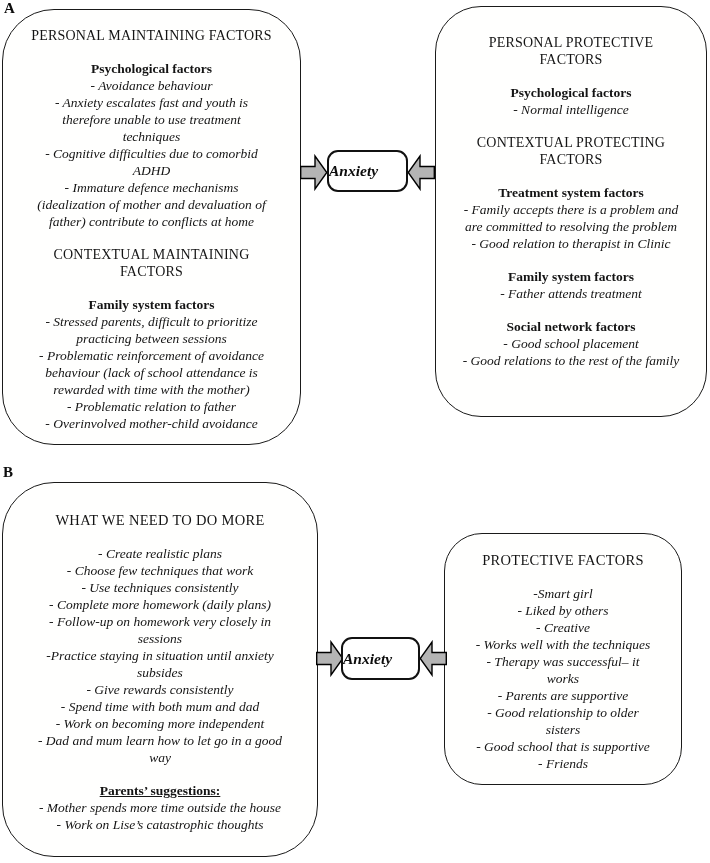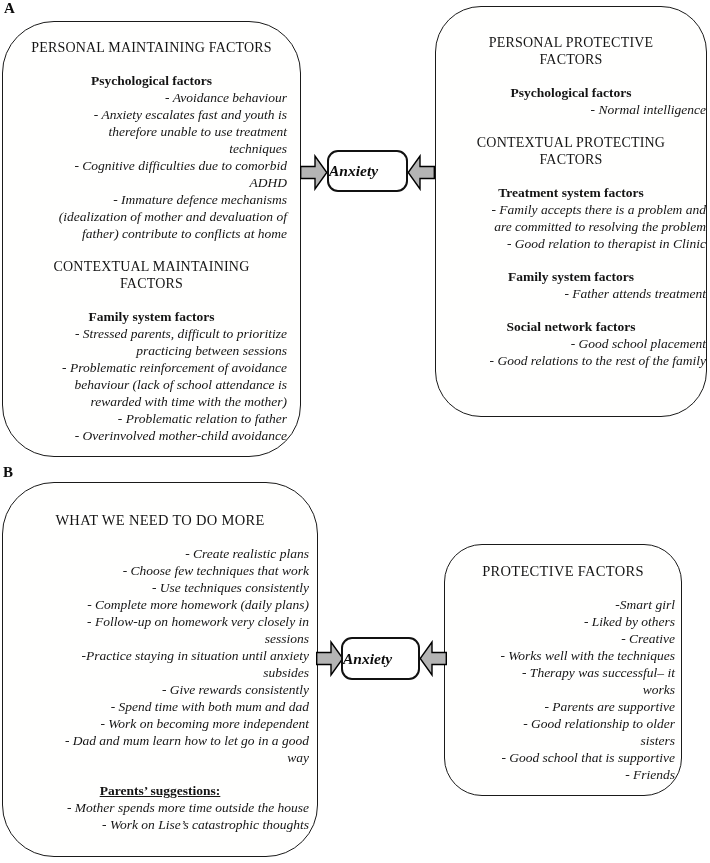"PERSONAL MAINTAINING FACTORS" .box-a-left { top: 21px -> 9px }
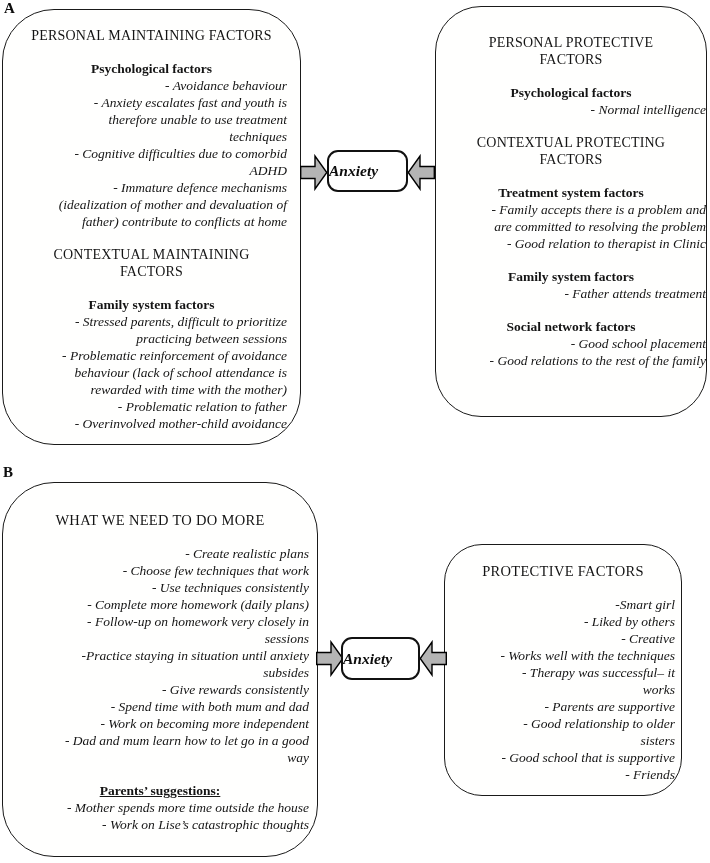"- Avoidance behaviour" .blk.item { text-align: right -> none }
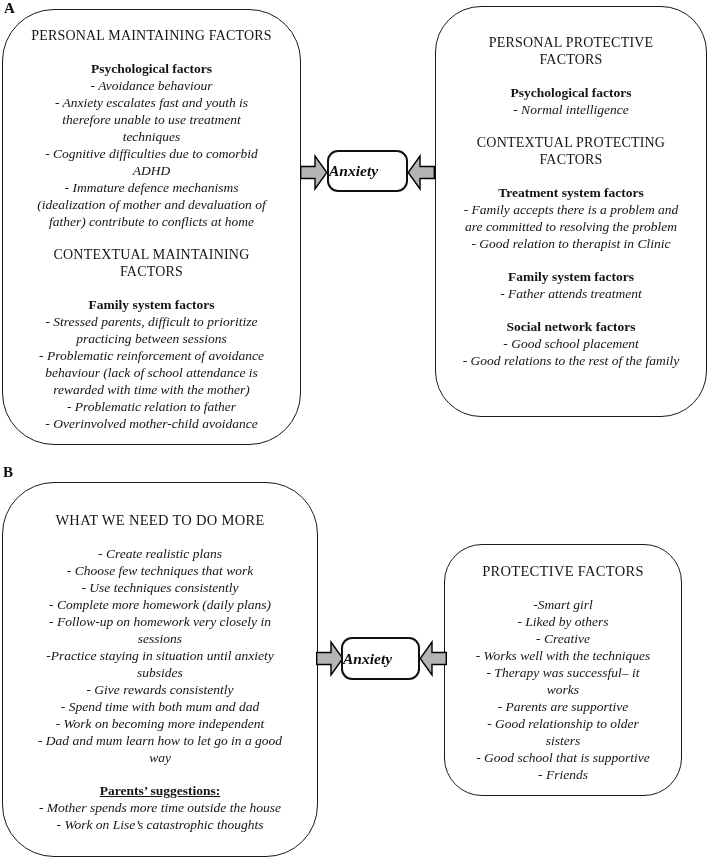"PROTECTIVE FACTORS" .box-b-right { top: 544px -> 533px }
